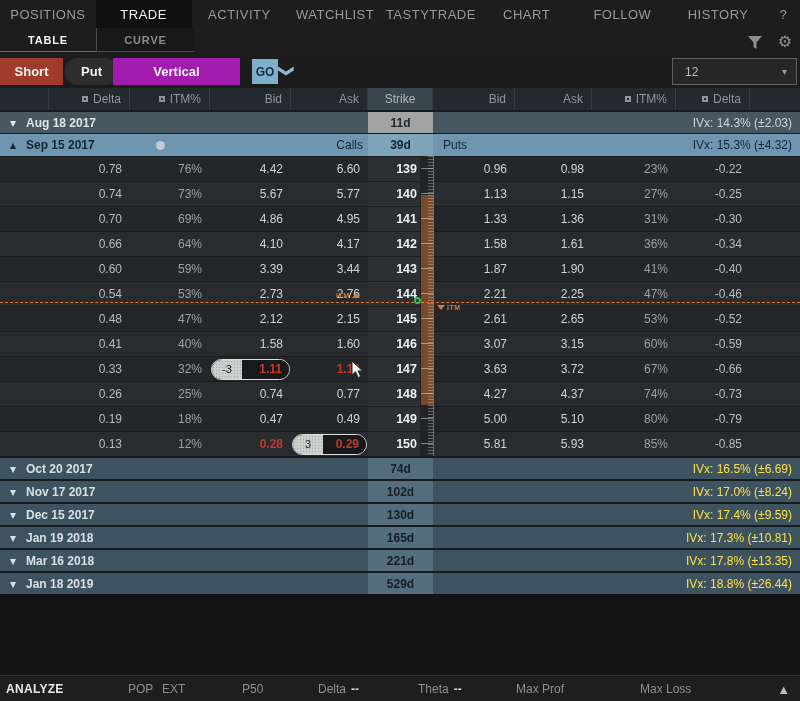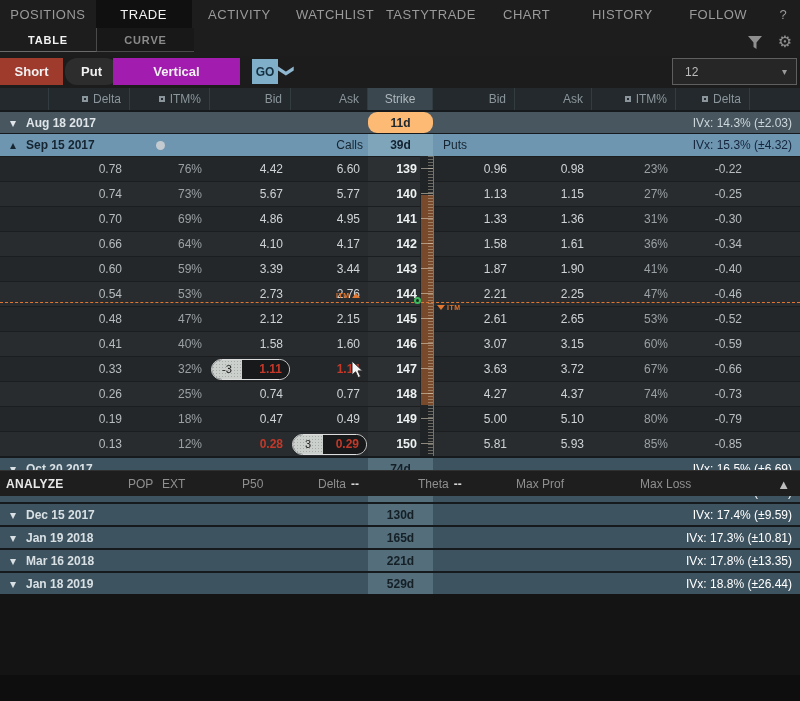"POSITIONS" .app { height: 496px -> 701px }
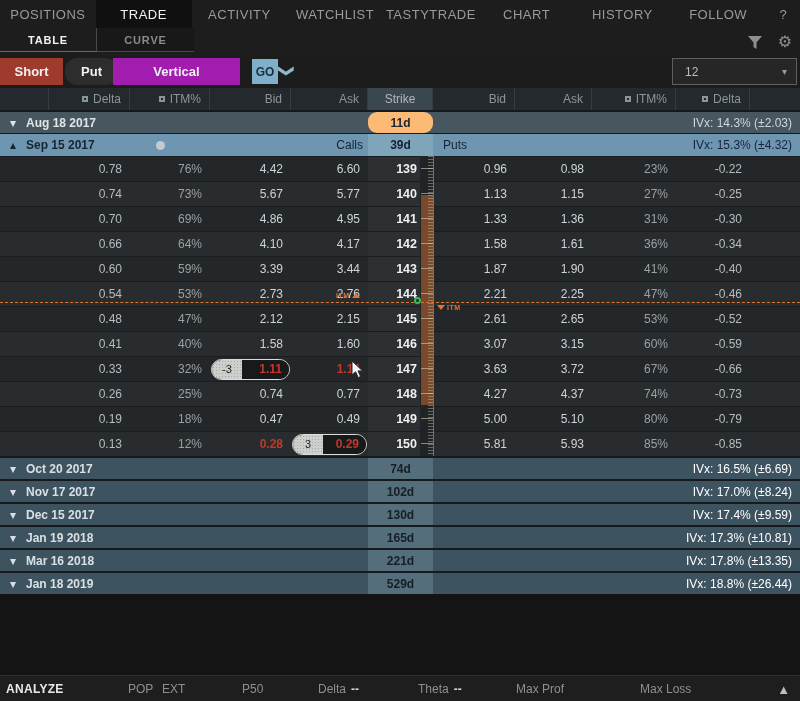"HISTORY" div.nav-item { order: before "FOLLOW" -> after "FOLLOW" }
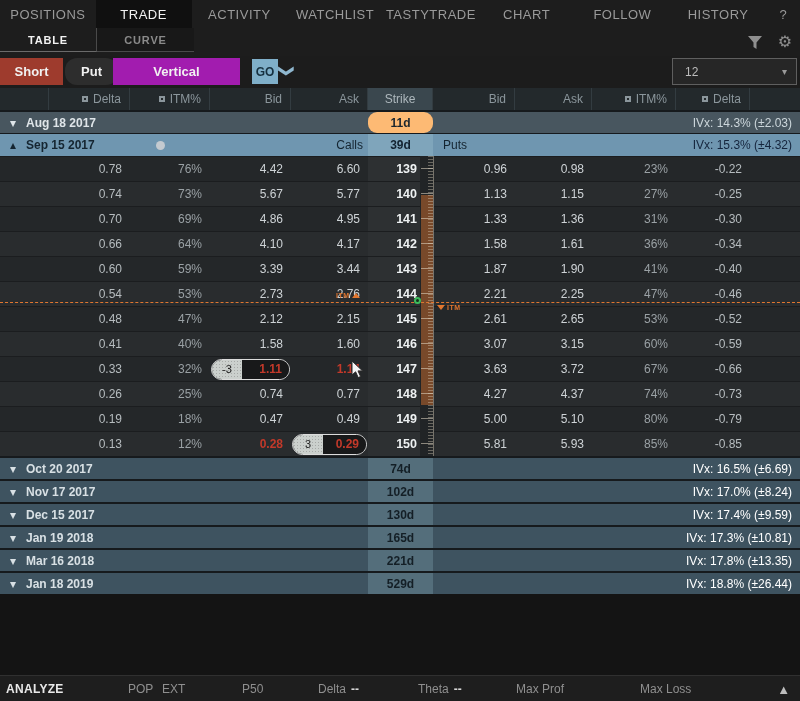"11d" .exprow.aug .dtecell { background: #fdba74 -> #a3a3a3; border-radius: 9px -> none }
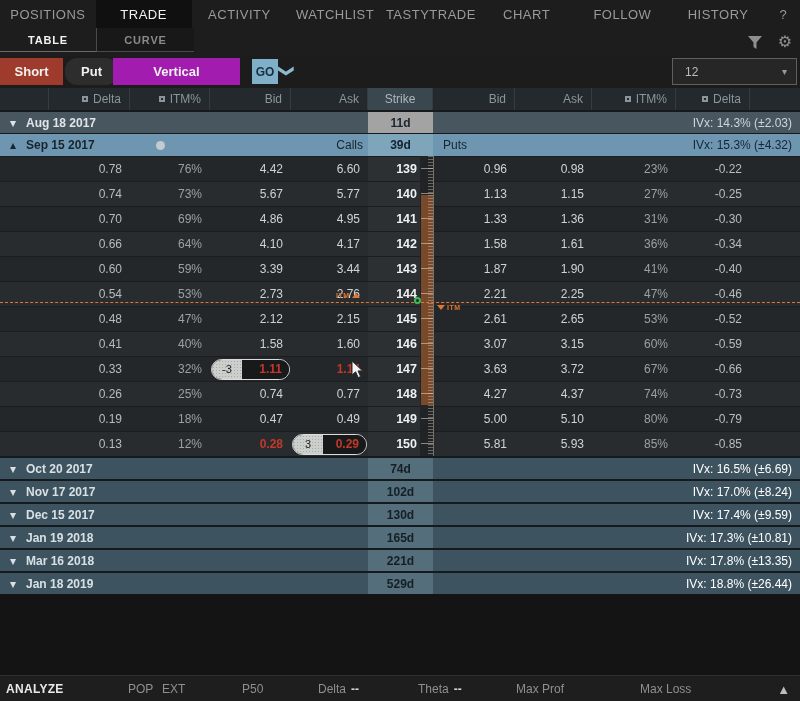"IVx: 16.5% (±6.69)" .exprow.collapsed .ivx { color: #ffffff -> #fde047 }
